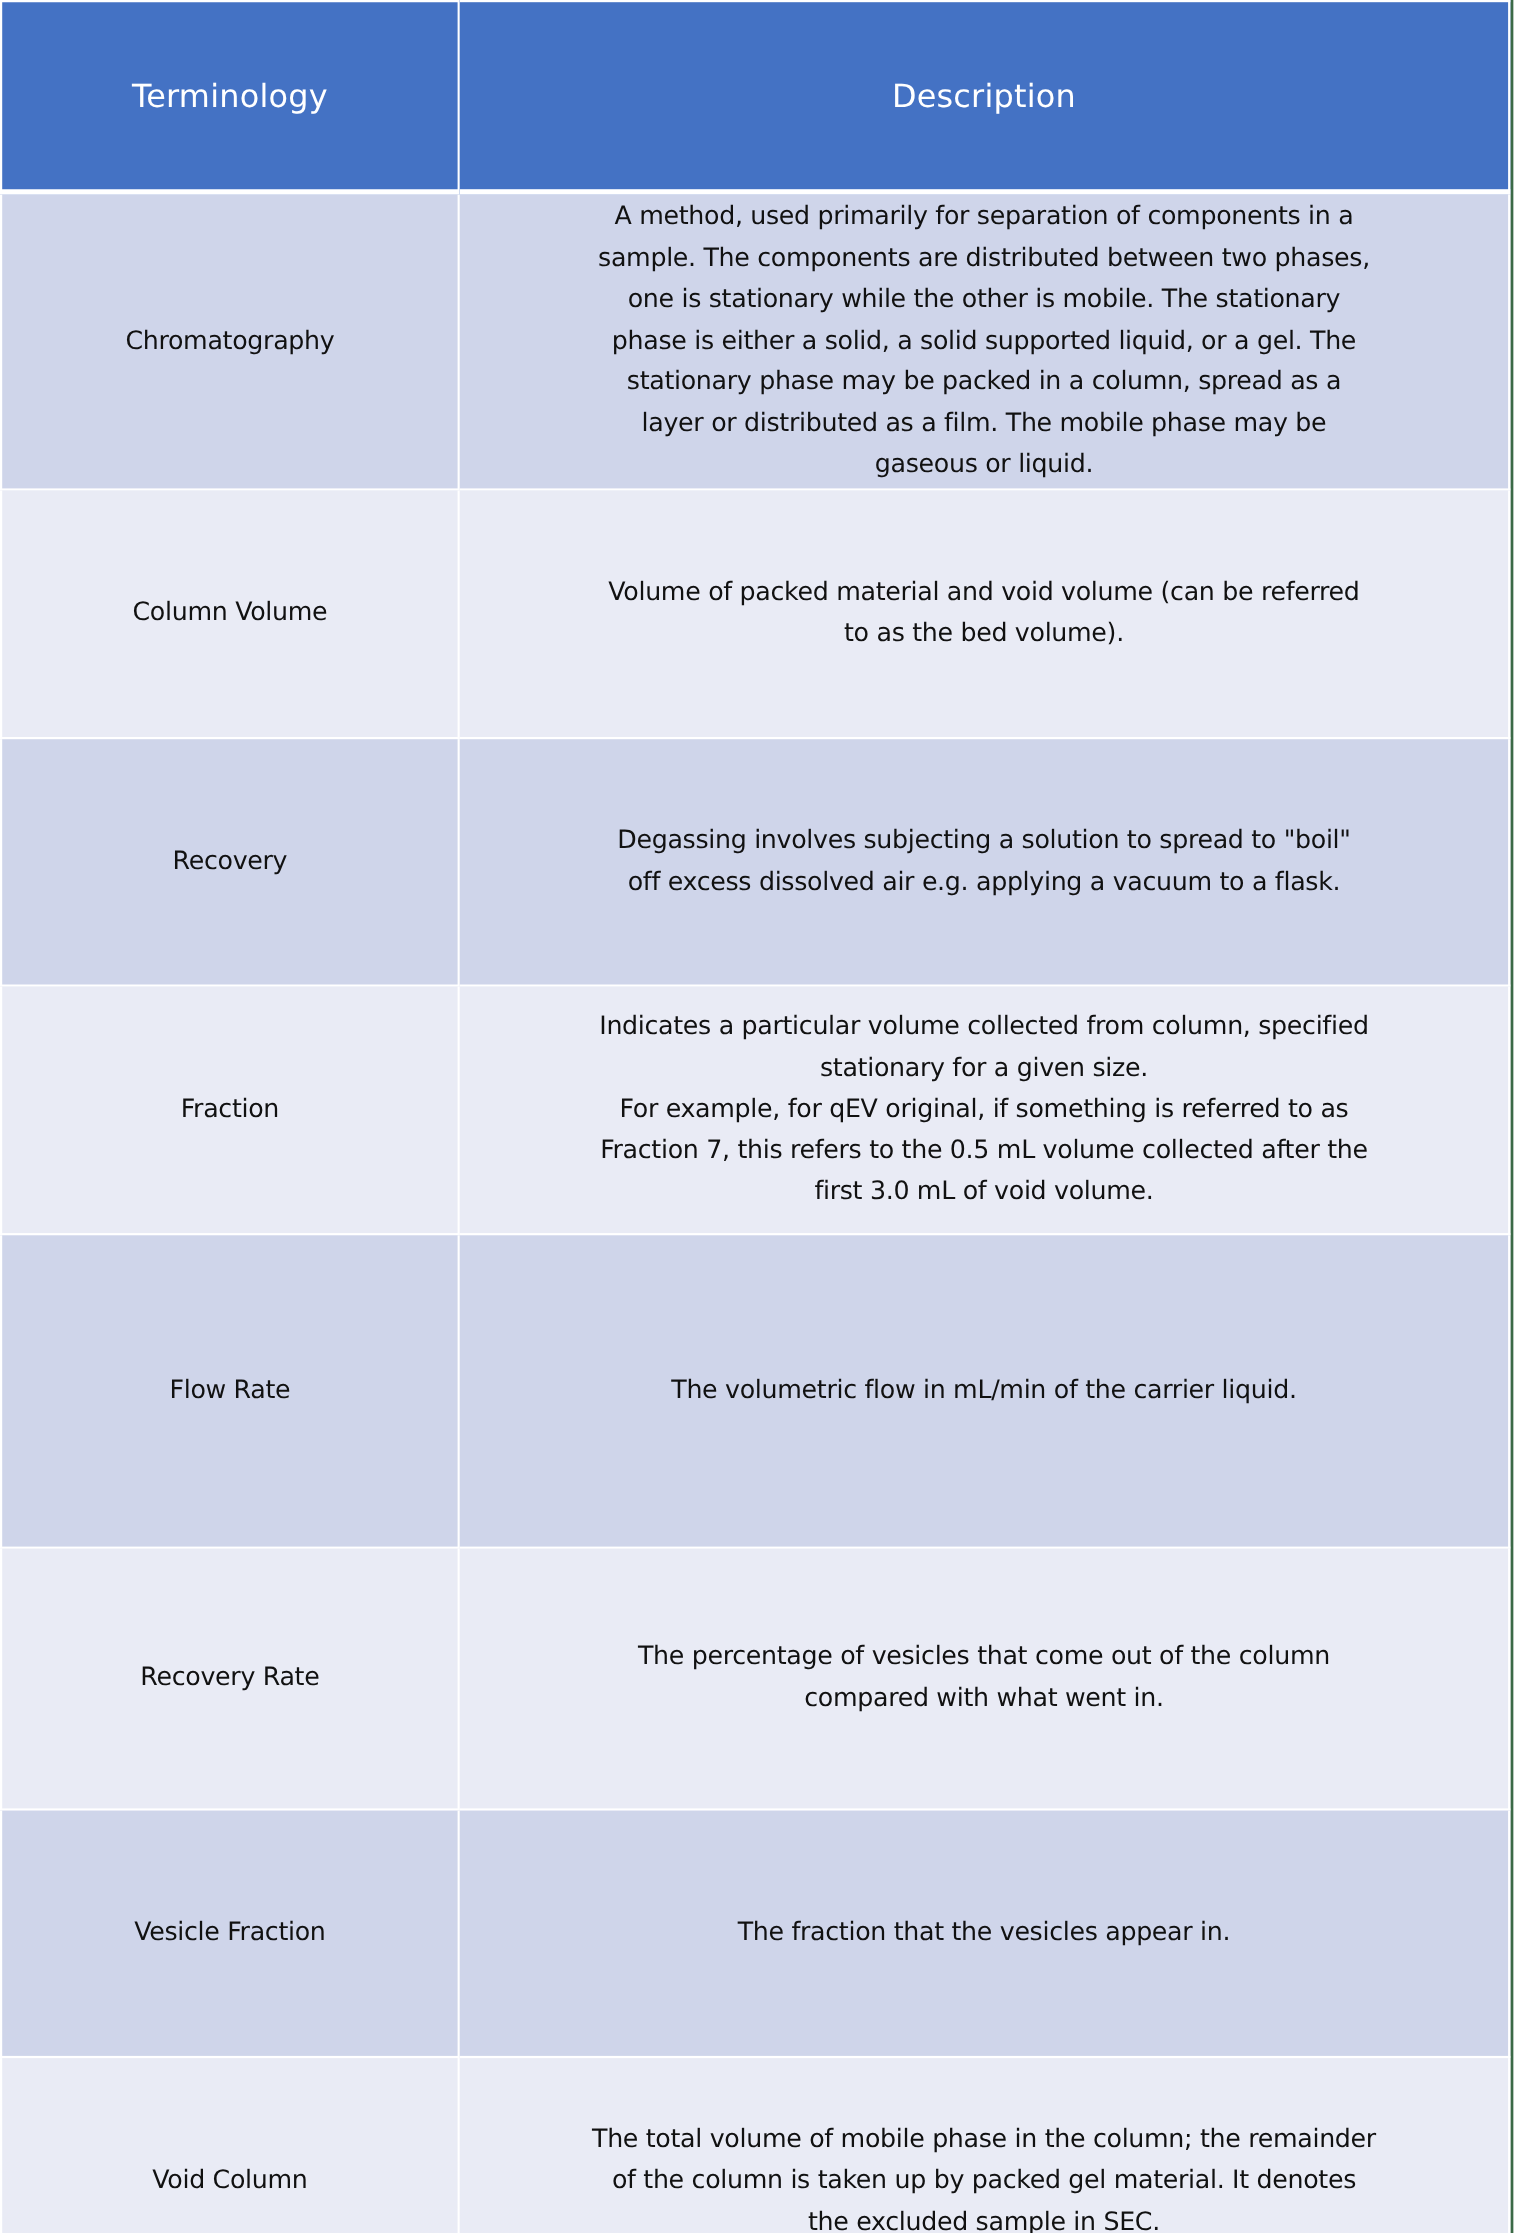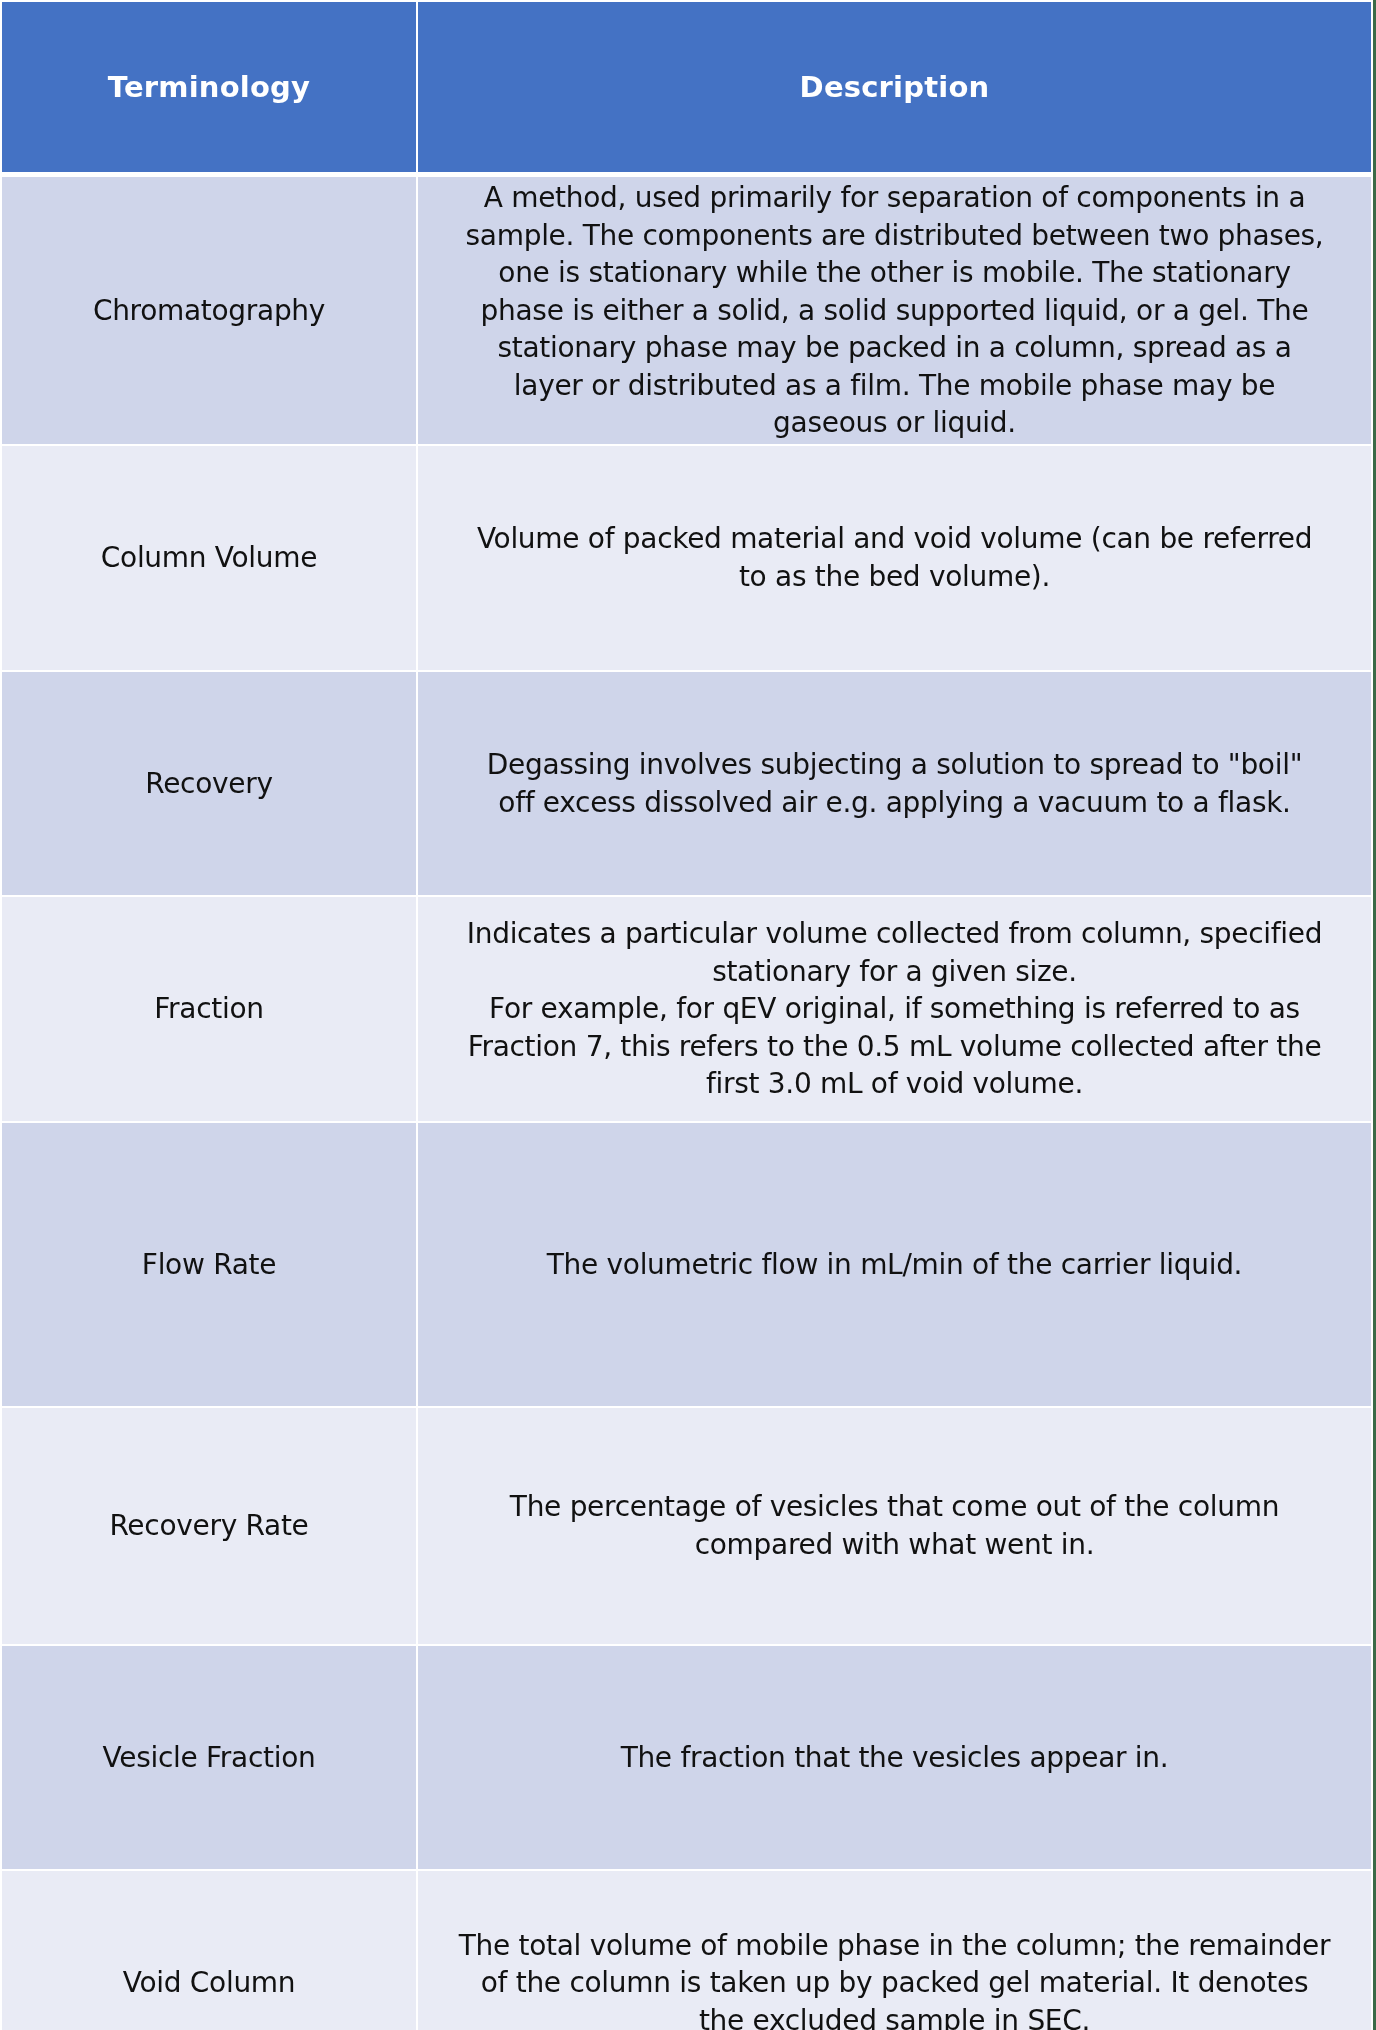"Terminology" .tbl thead th { font-weight: bold -> normal }
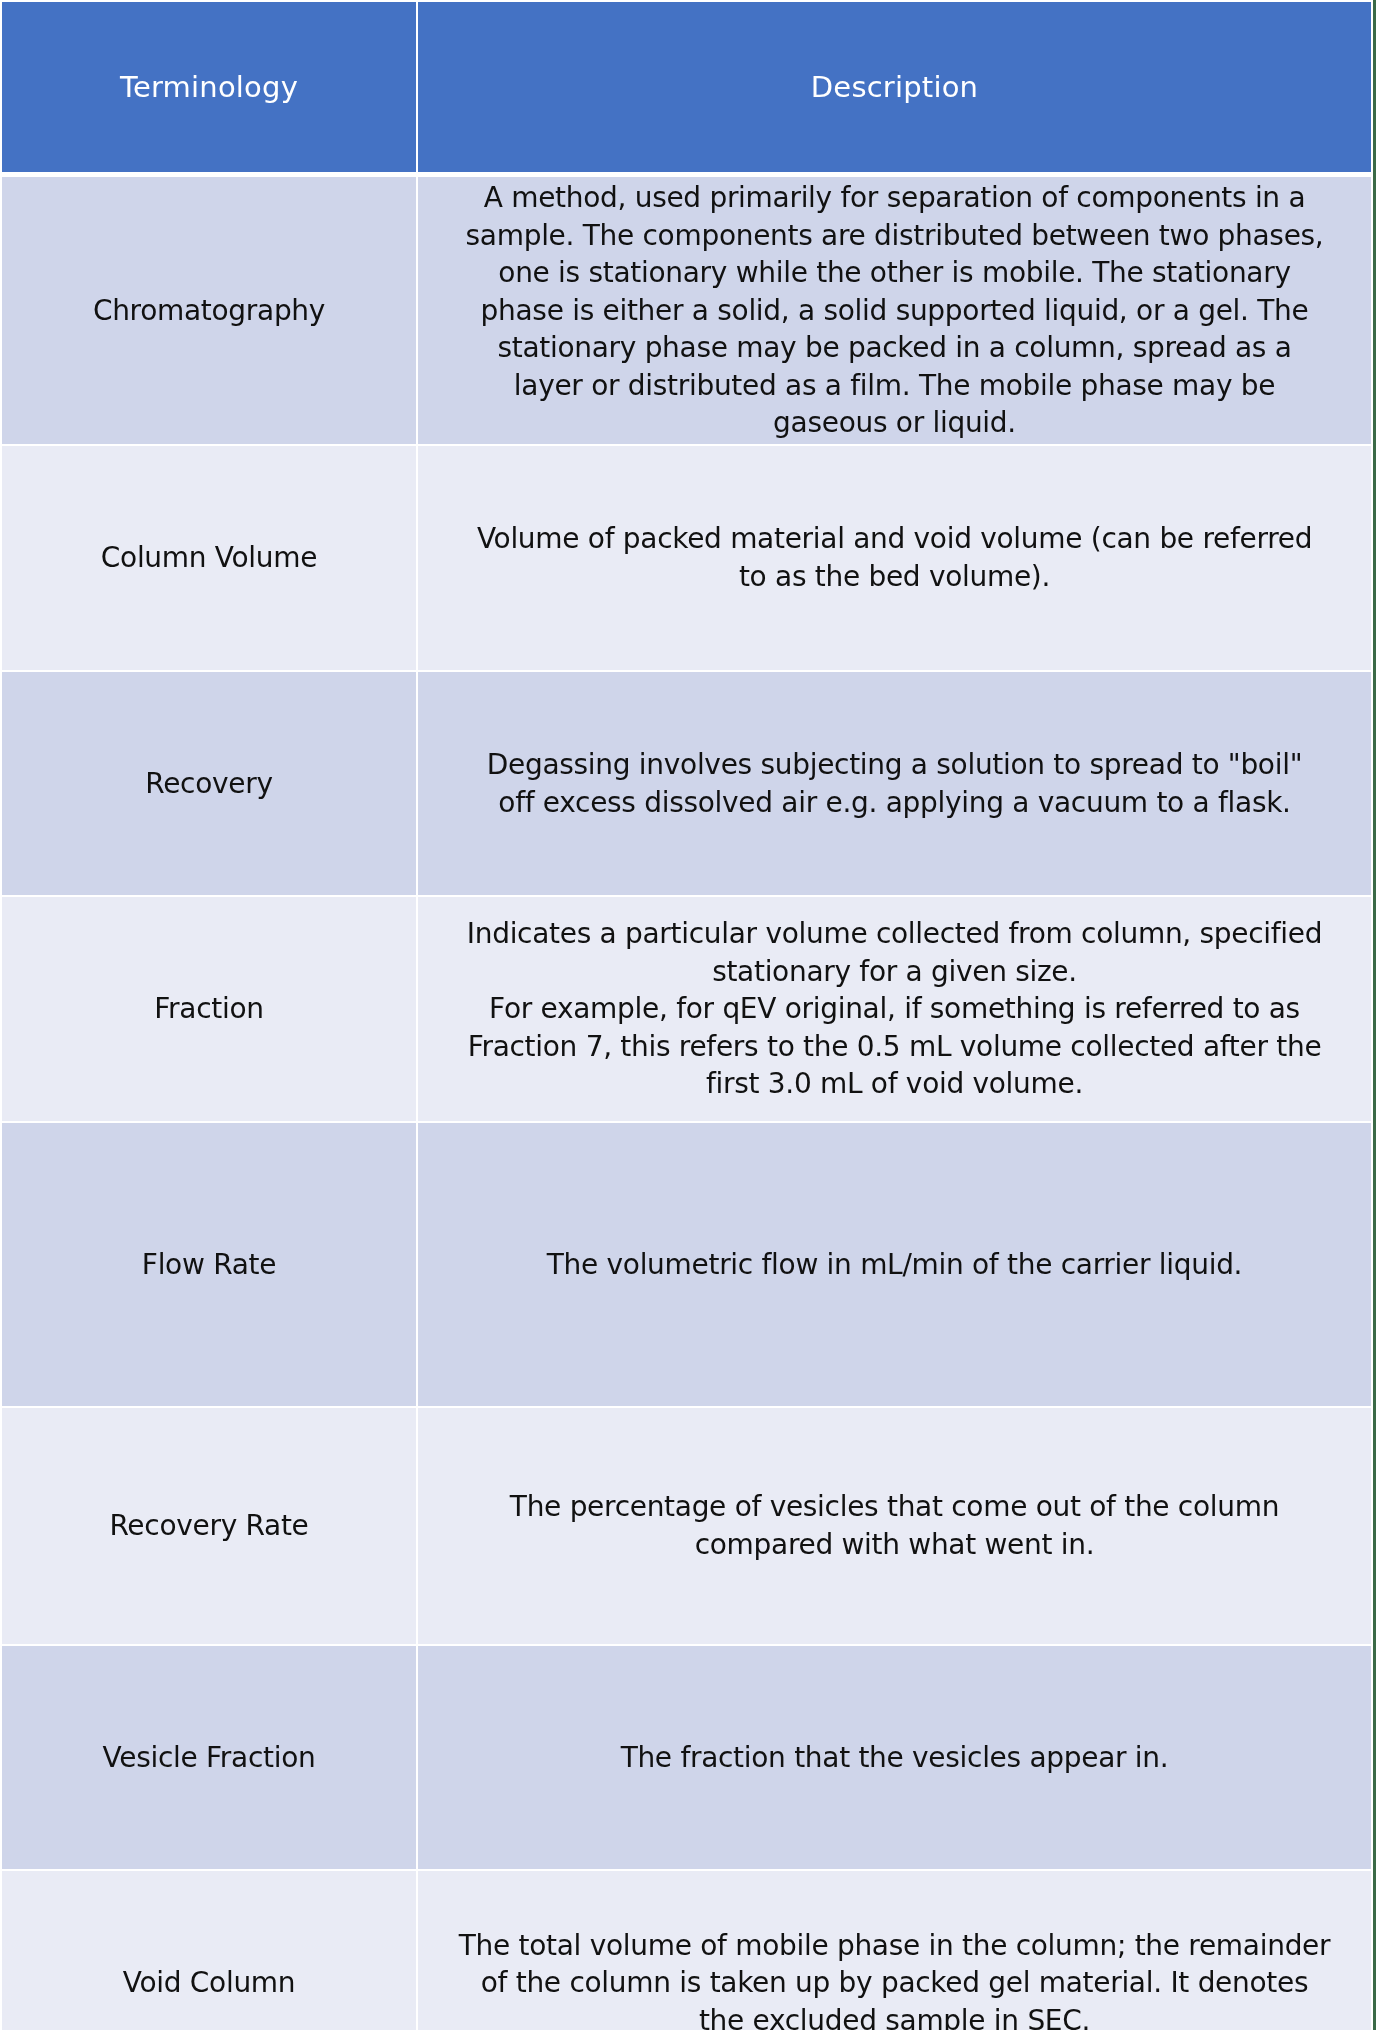"A method, used primarily for" .tbl tbody td { font-size: 28px -> 23px }
